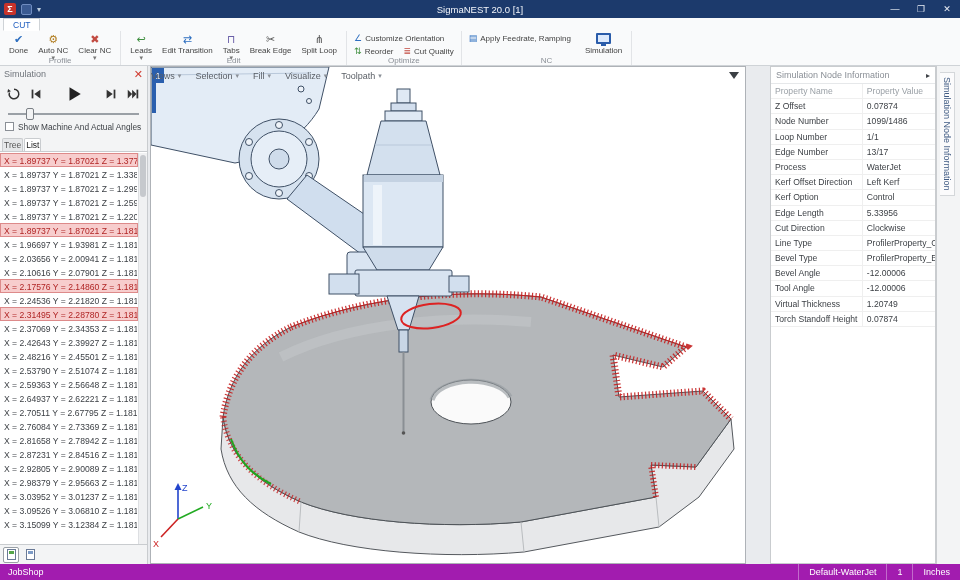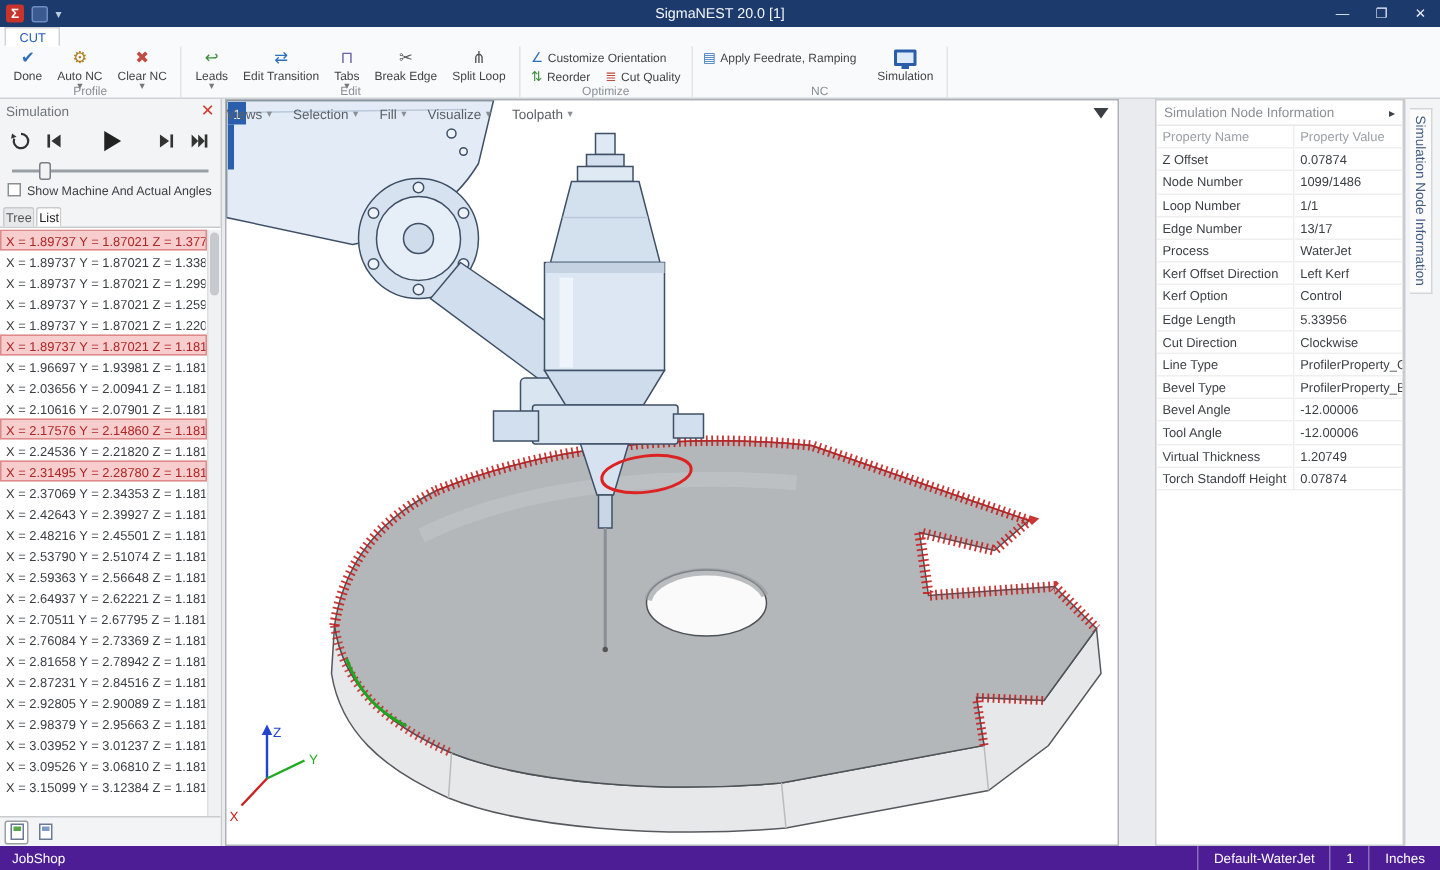"JobShop" .statusbar { background: #4c1d95 -> #a21caf }
